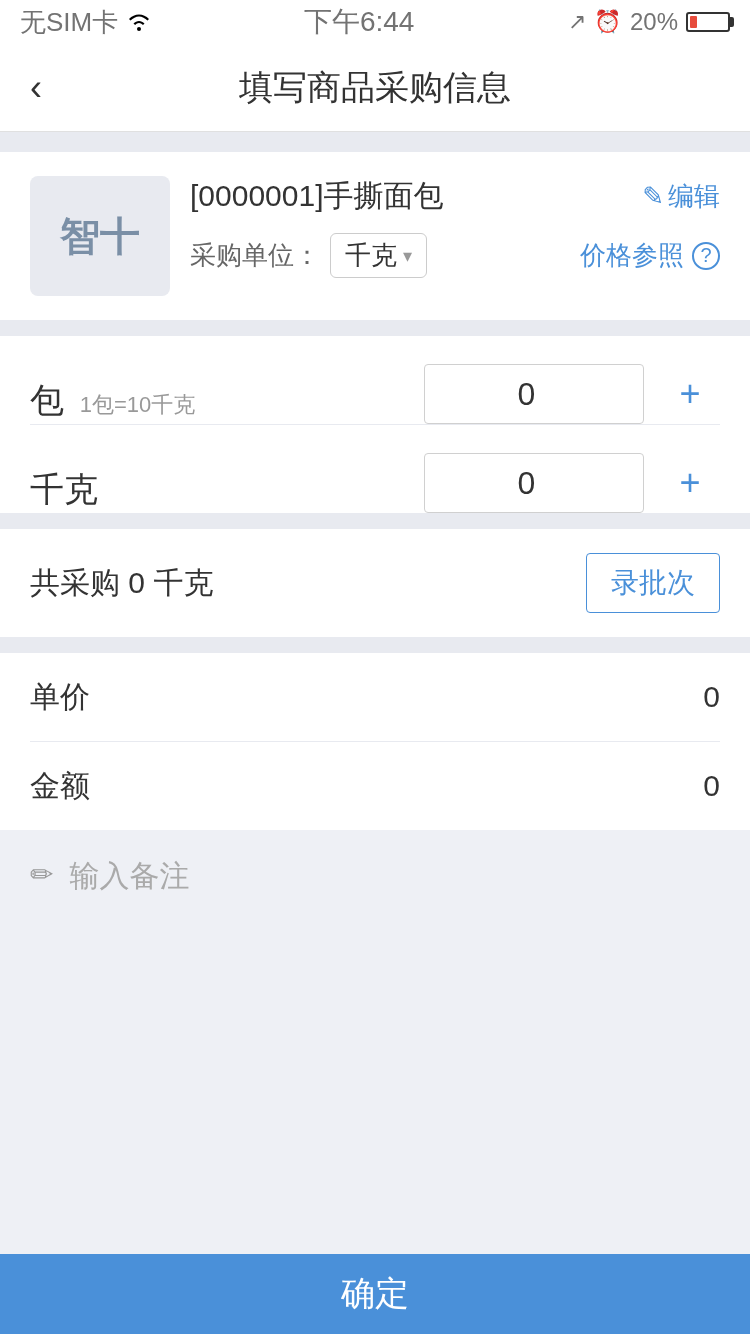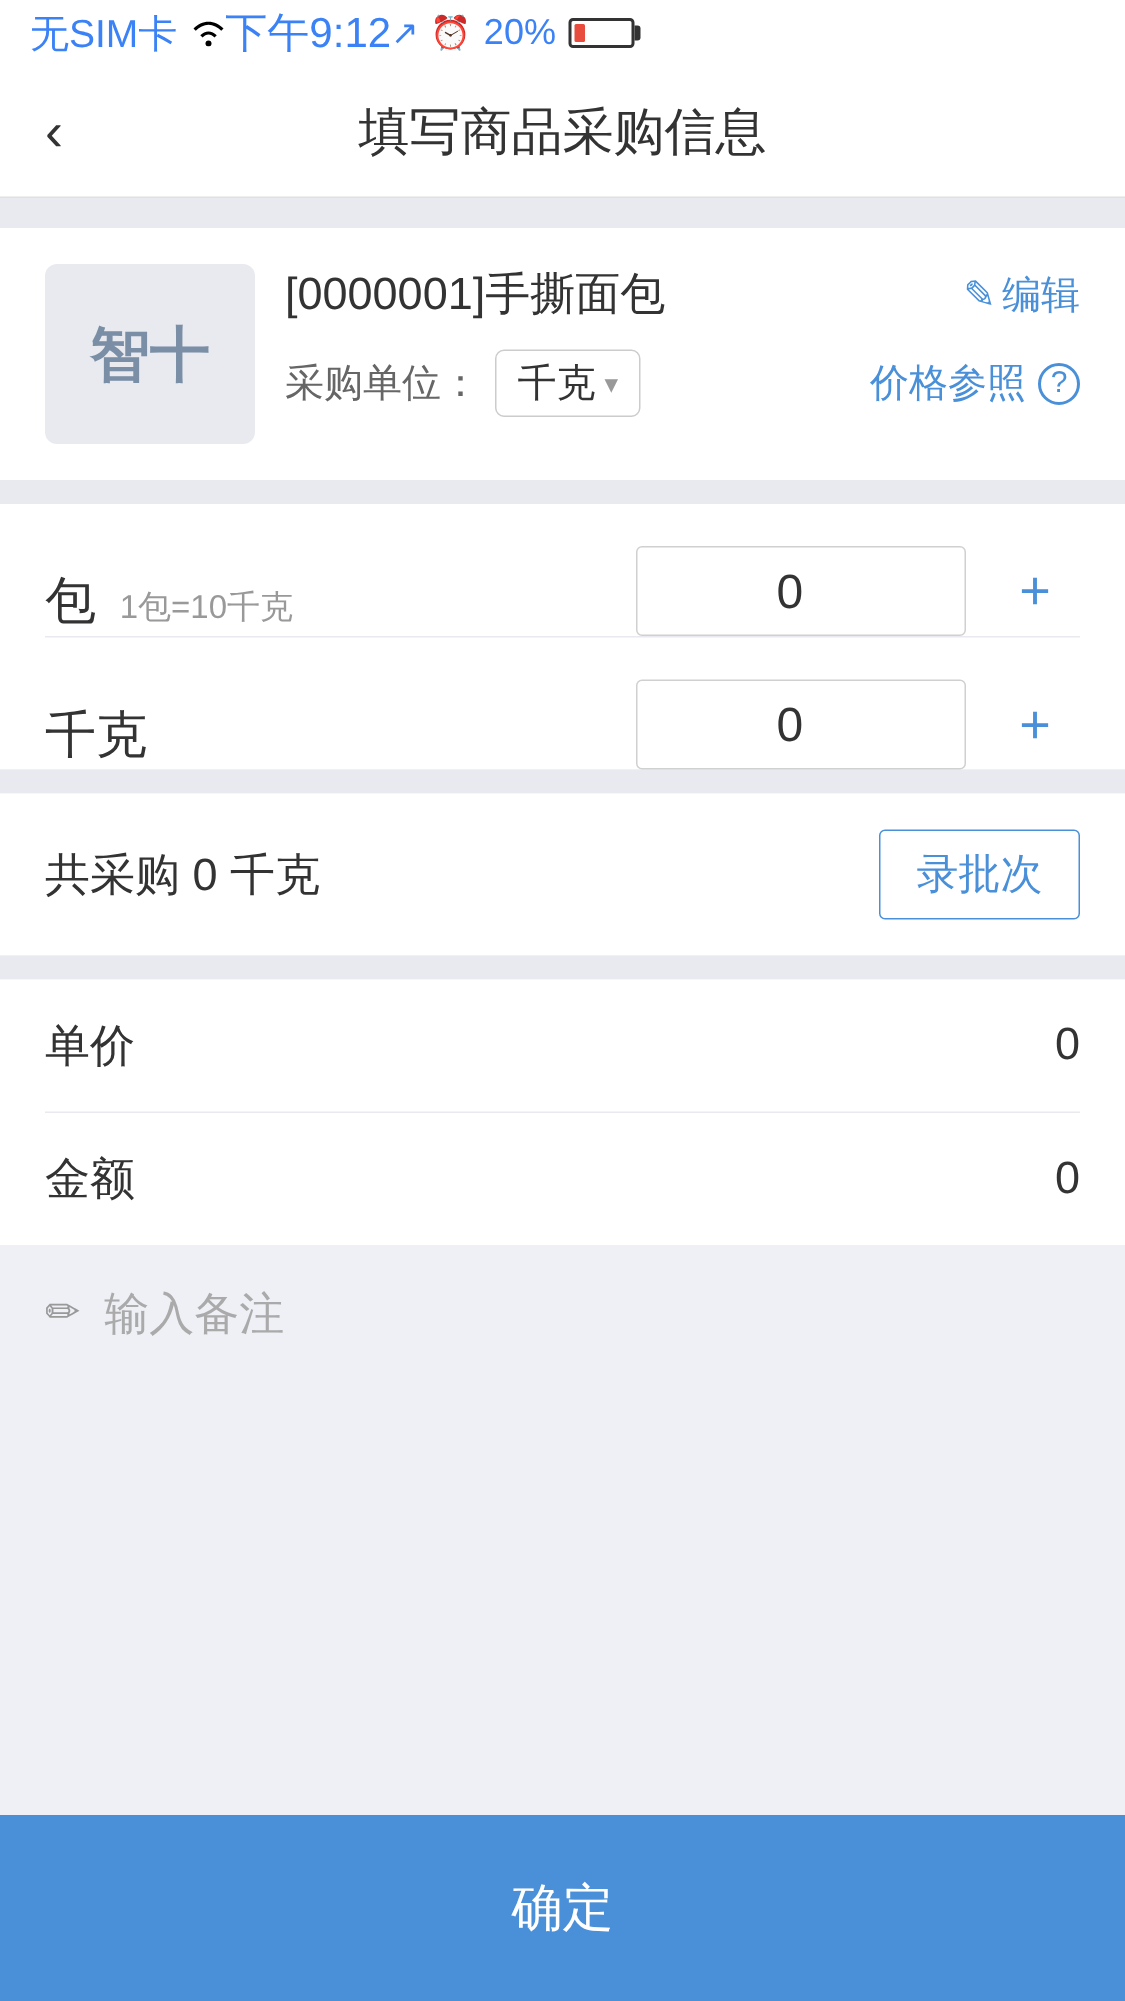"无SIM卡" .status-bar { color: #3b82f6 -> #737373; justify-content: none -> space-between }
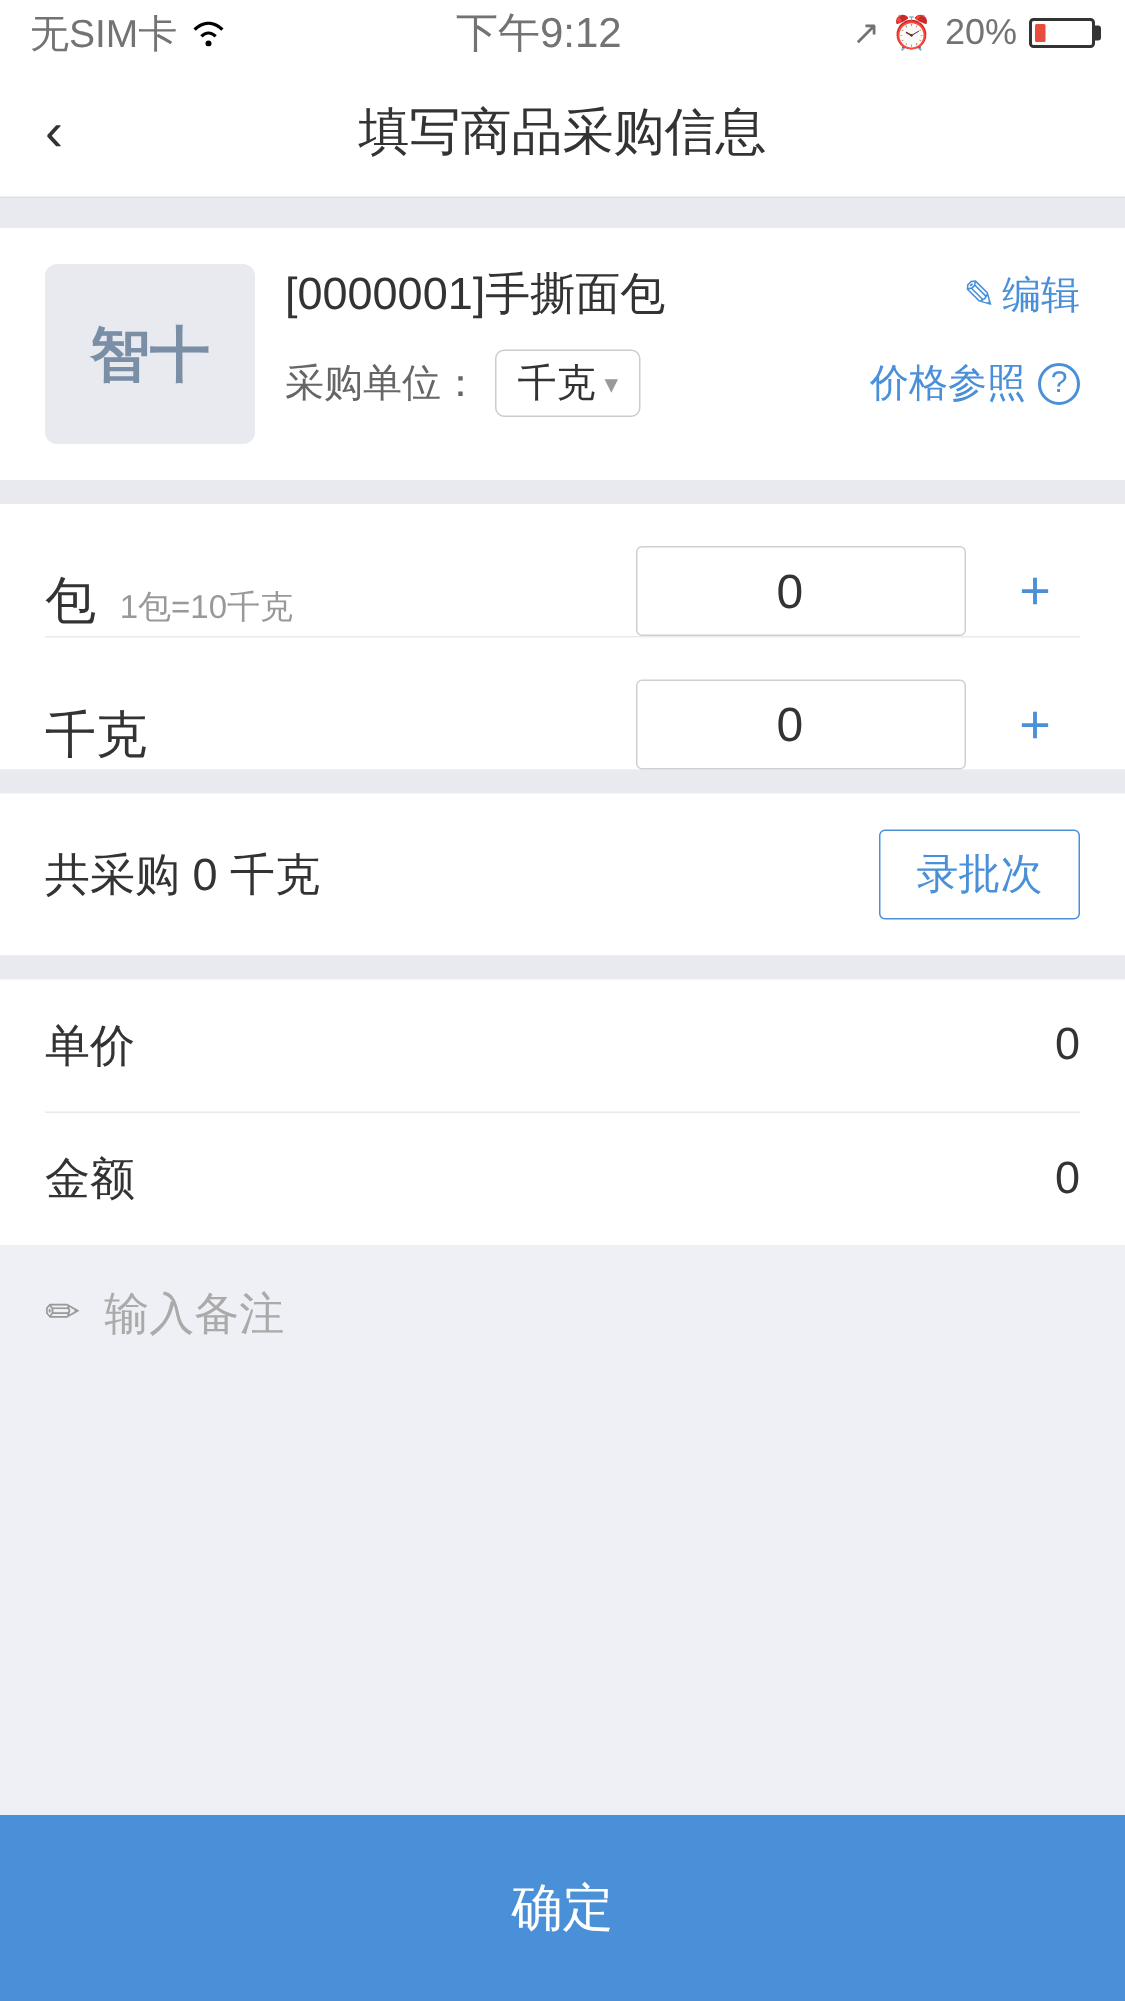"下午9:12" div.status-center { text: 9:12 -> 6:44 }
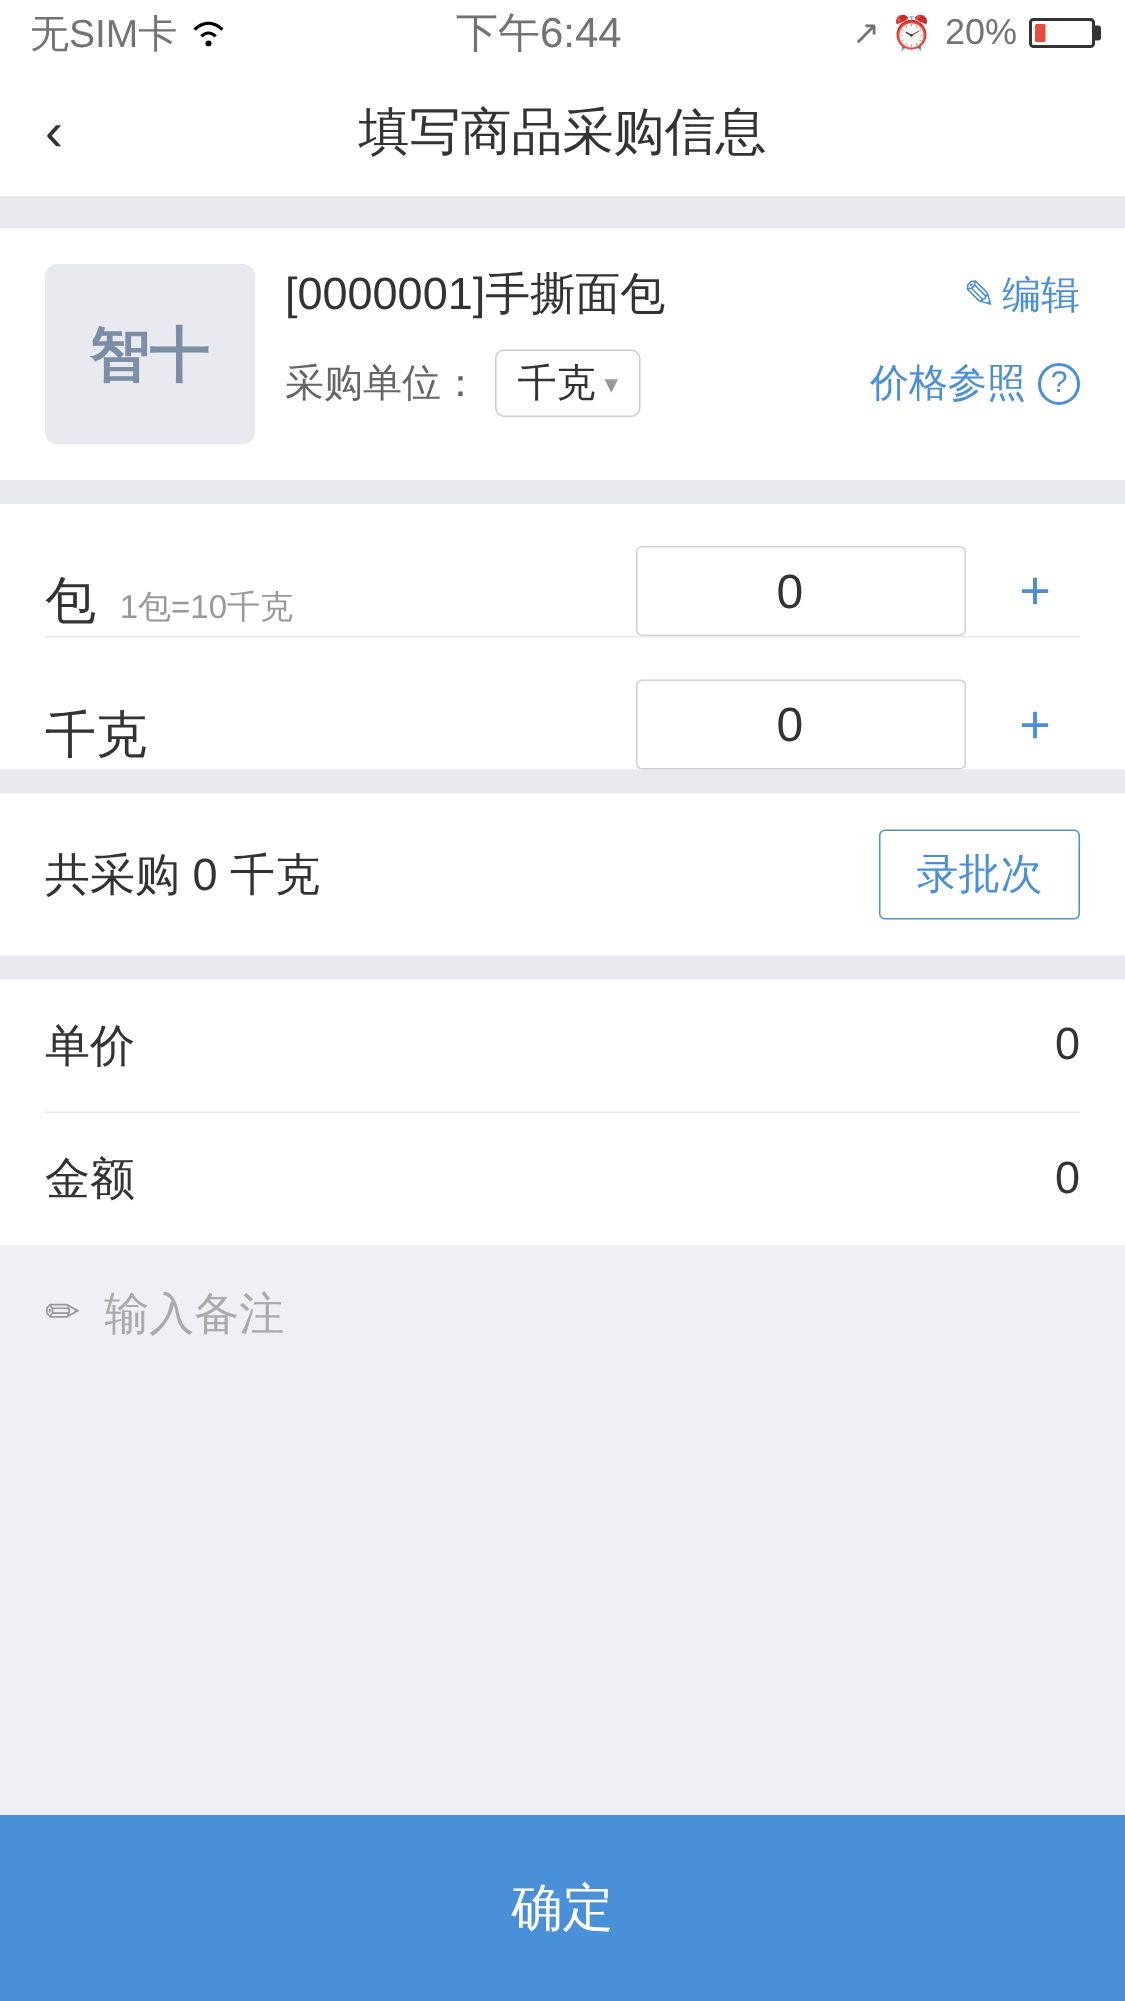"确定" .confirm-btn { height: 124px -> 80px }
